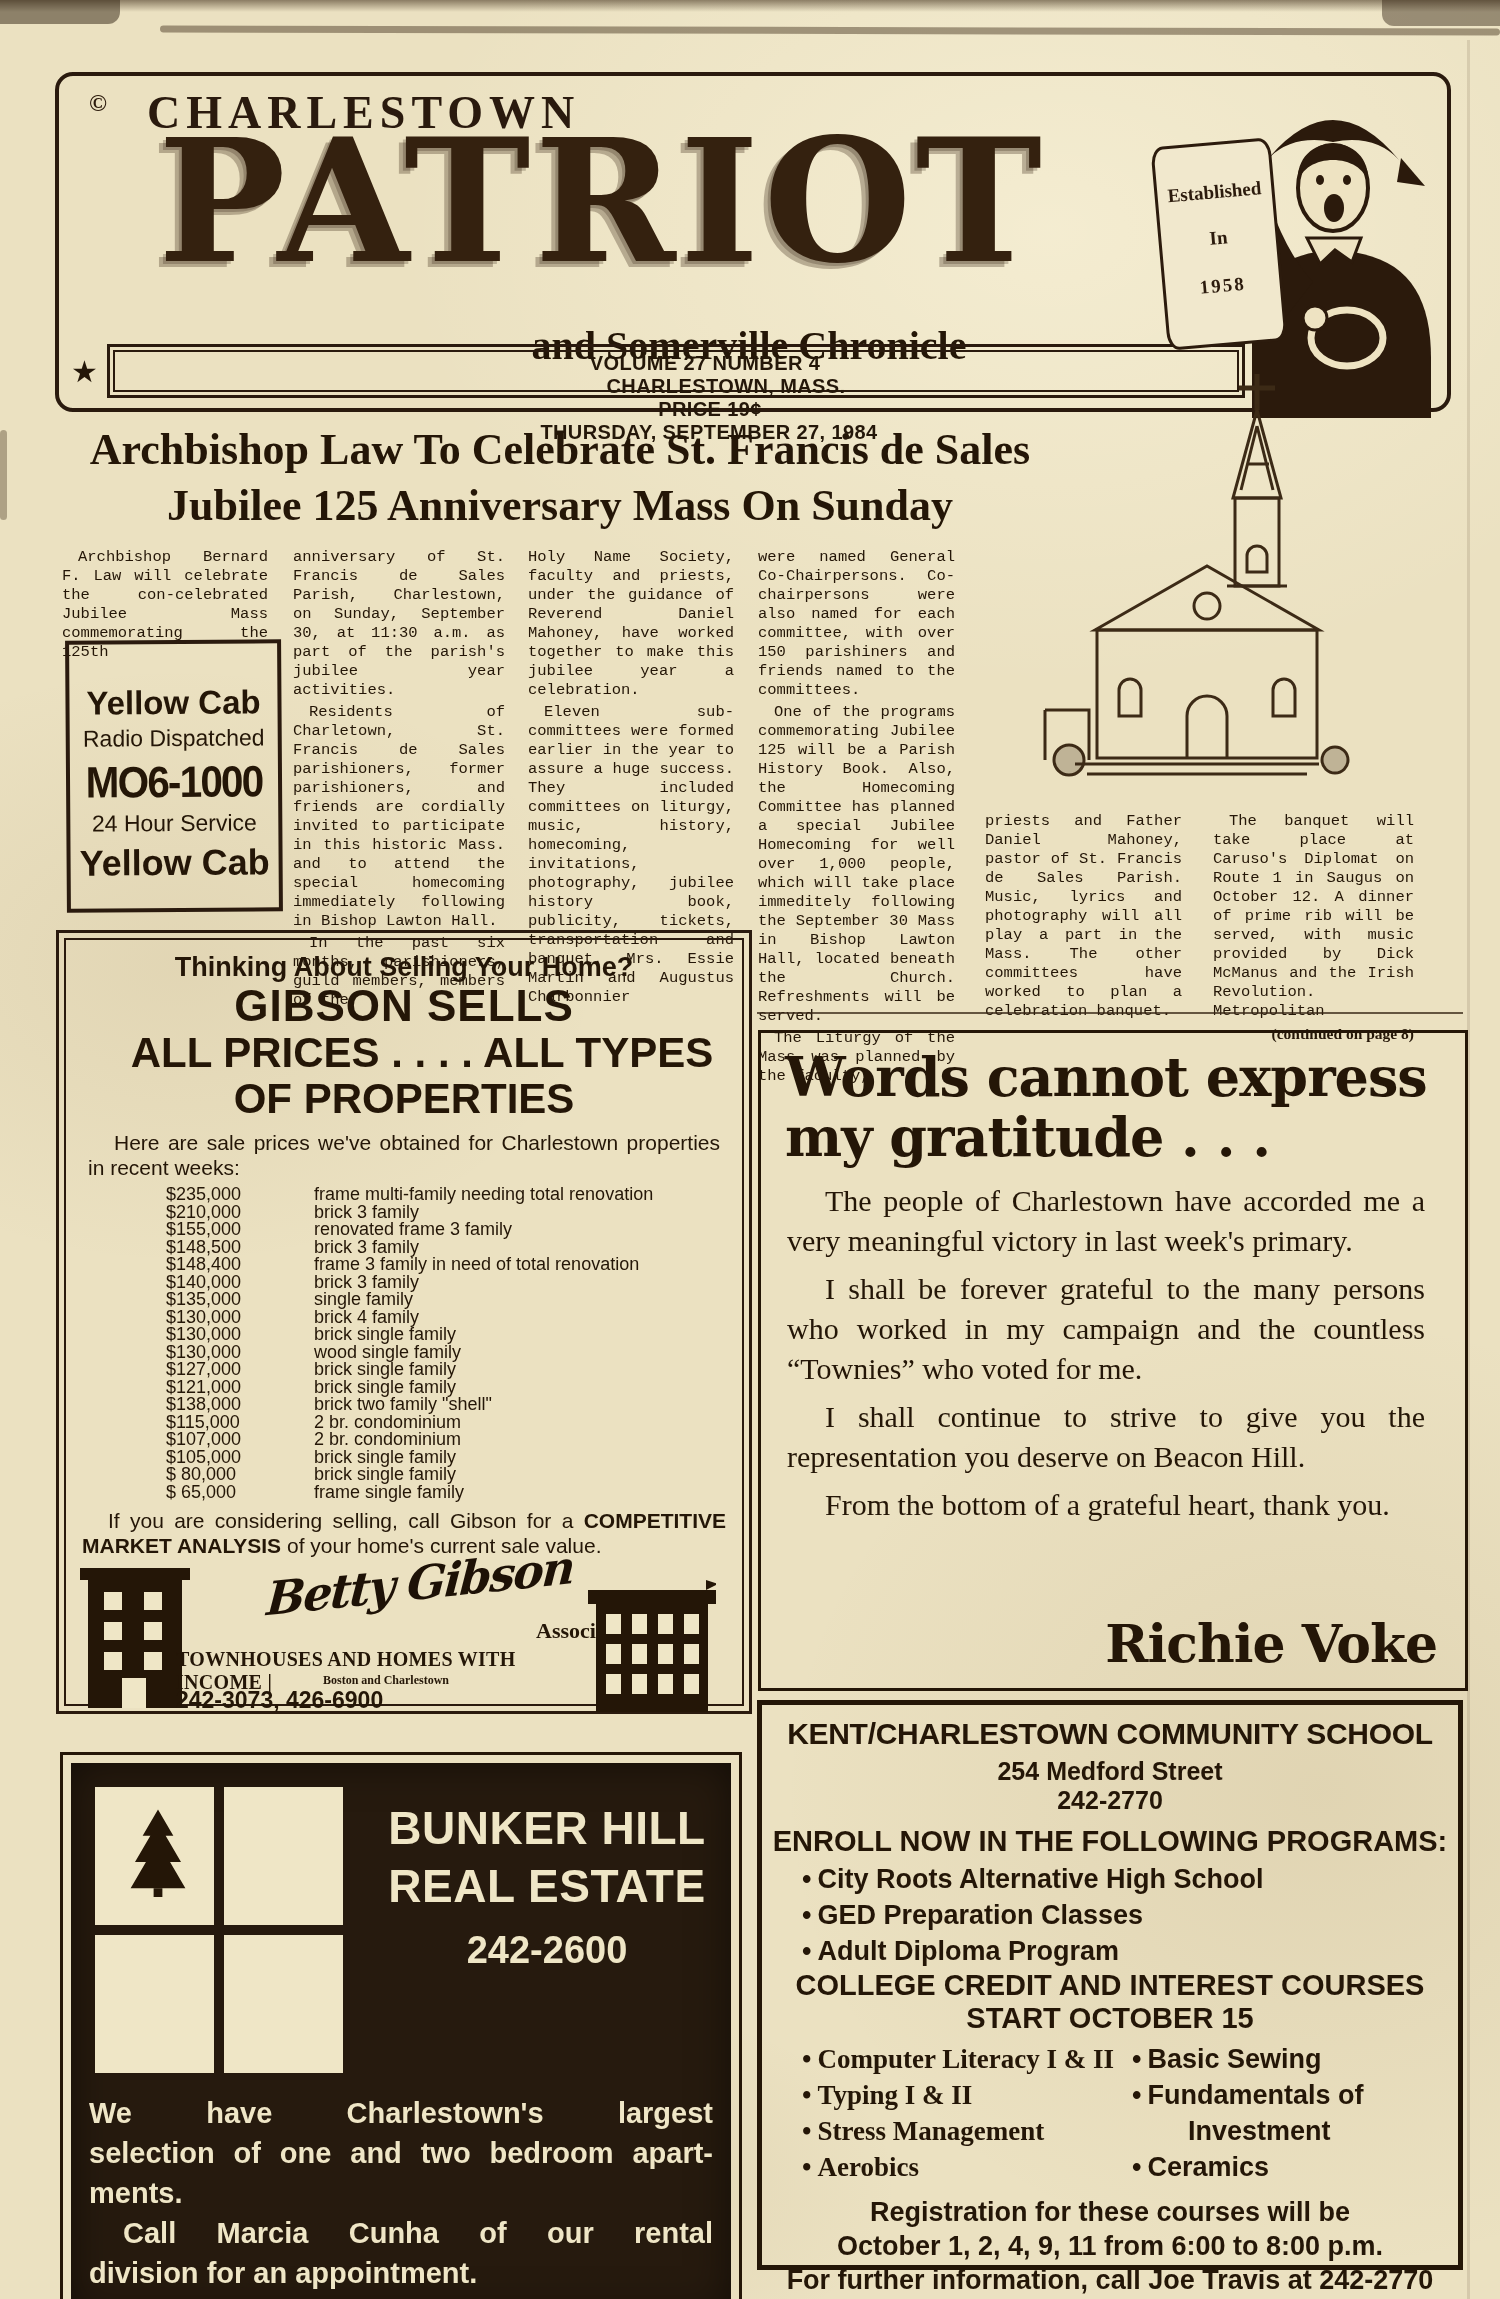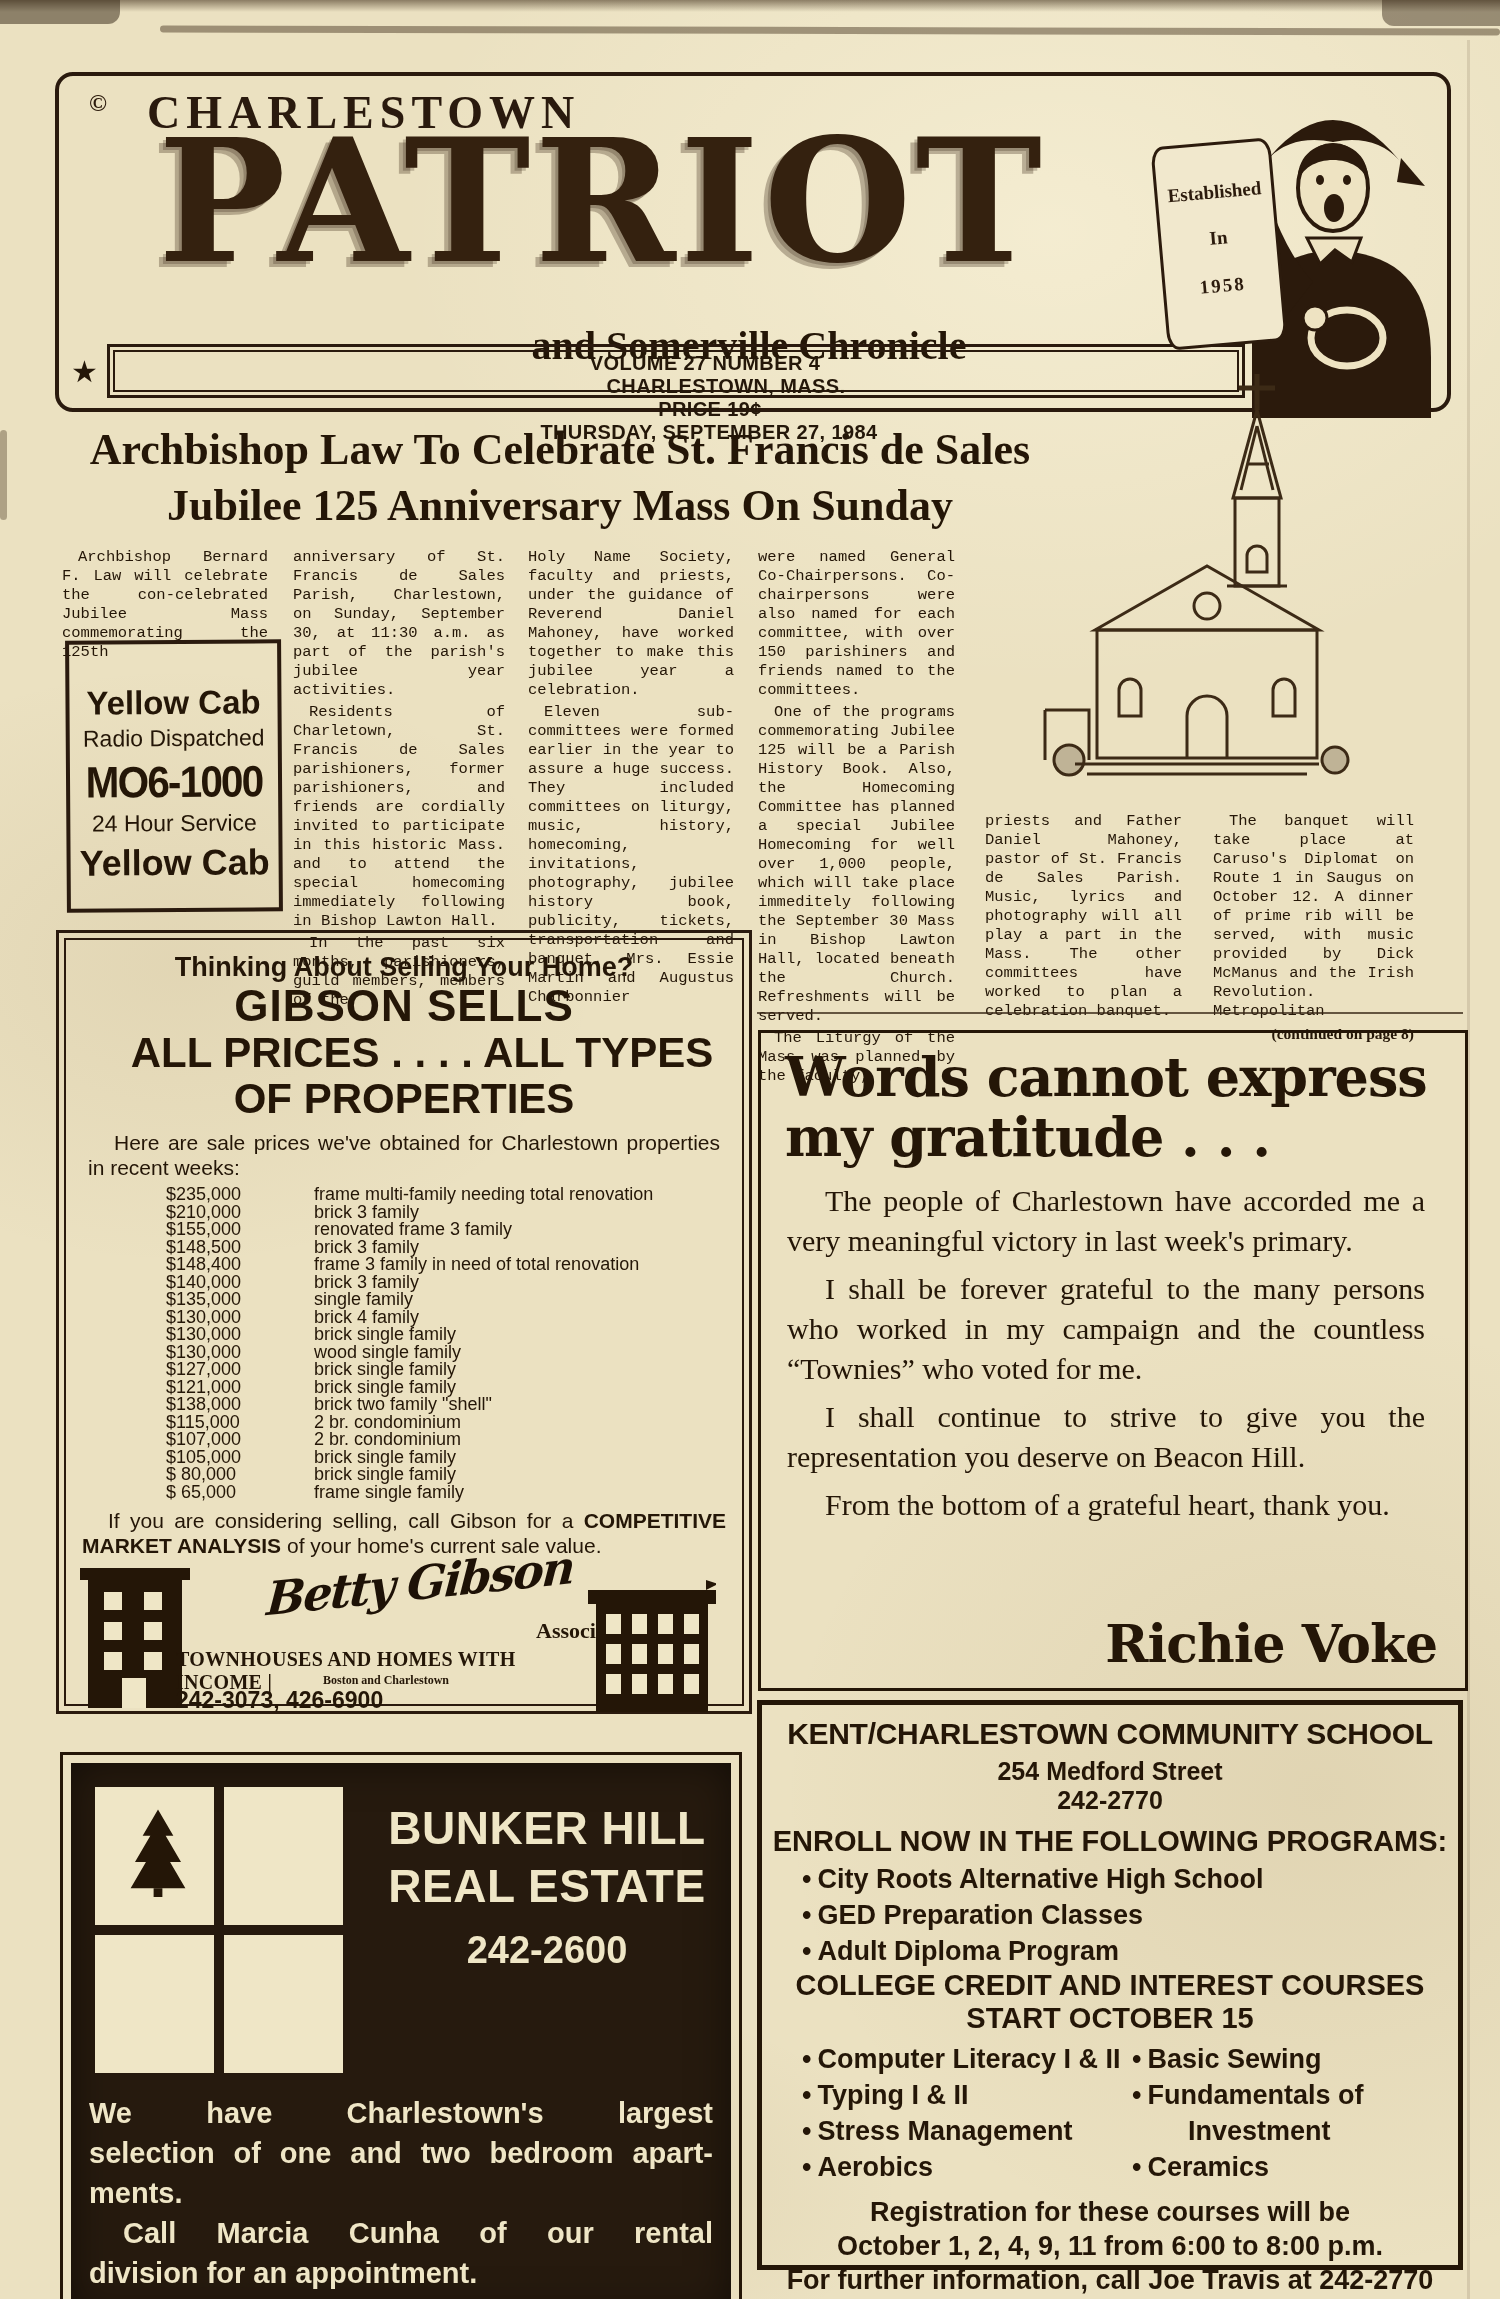"Computer Literacy I & II" .s-cl { font-family: none -> Liberation Serif, serif }
